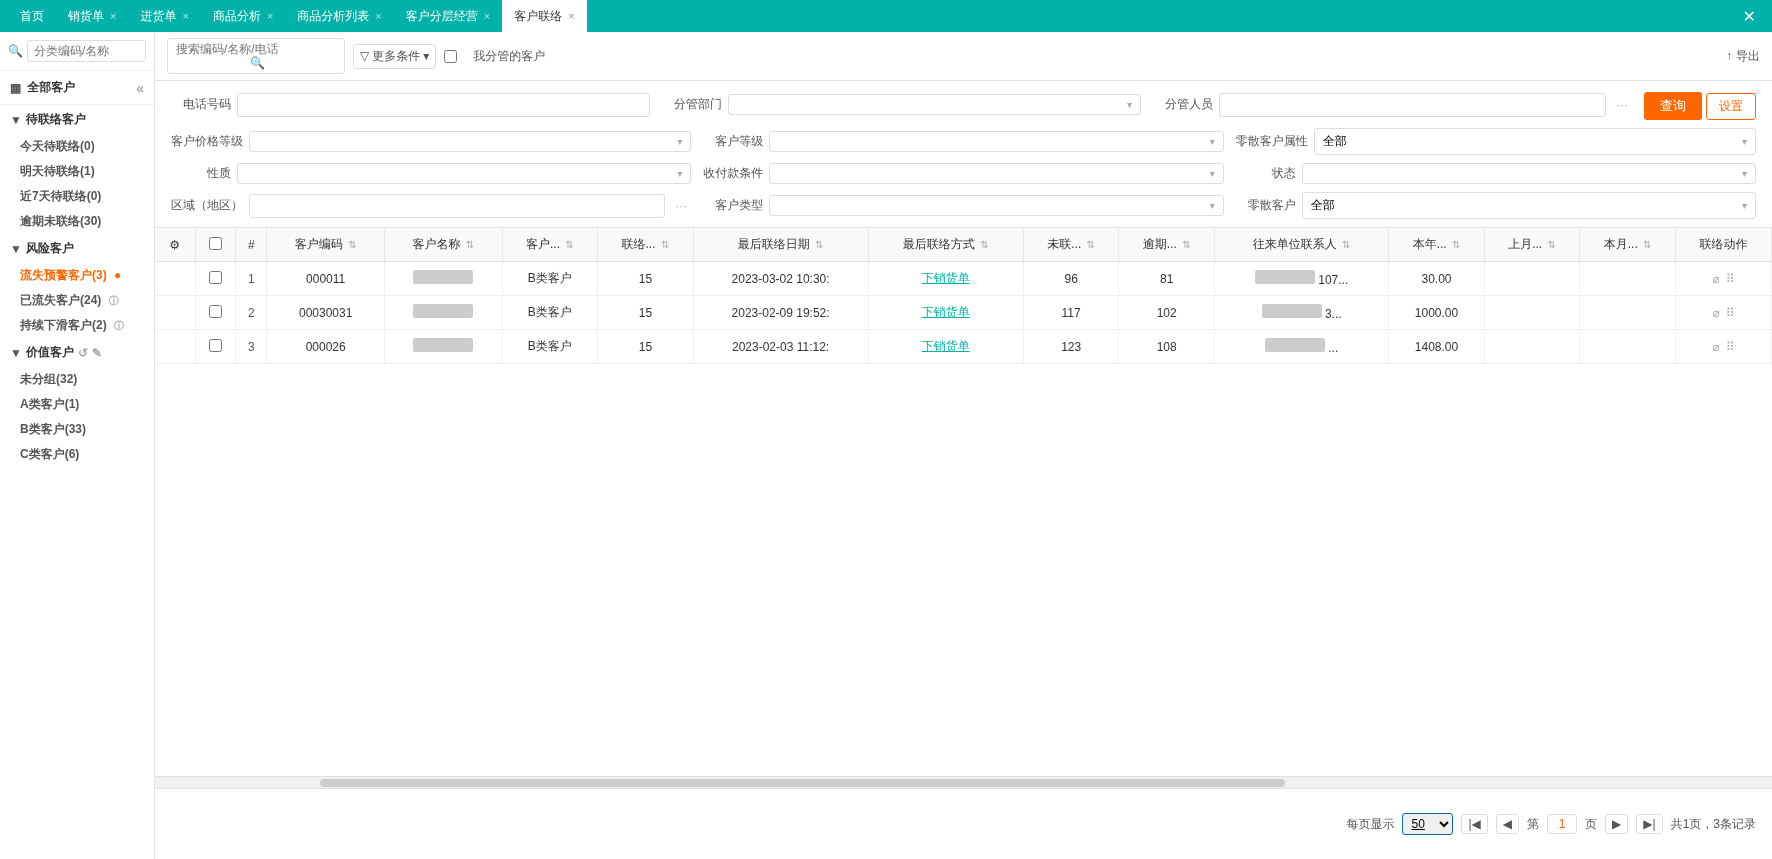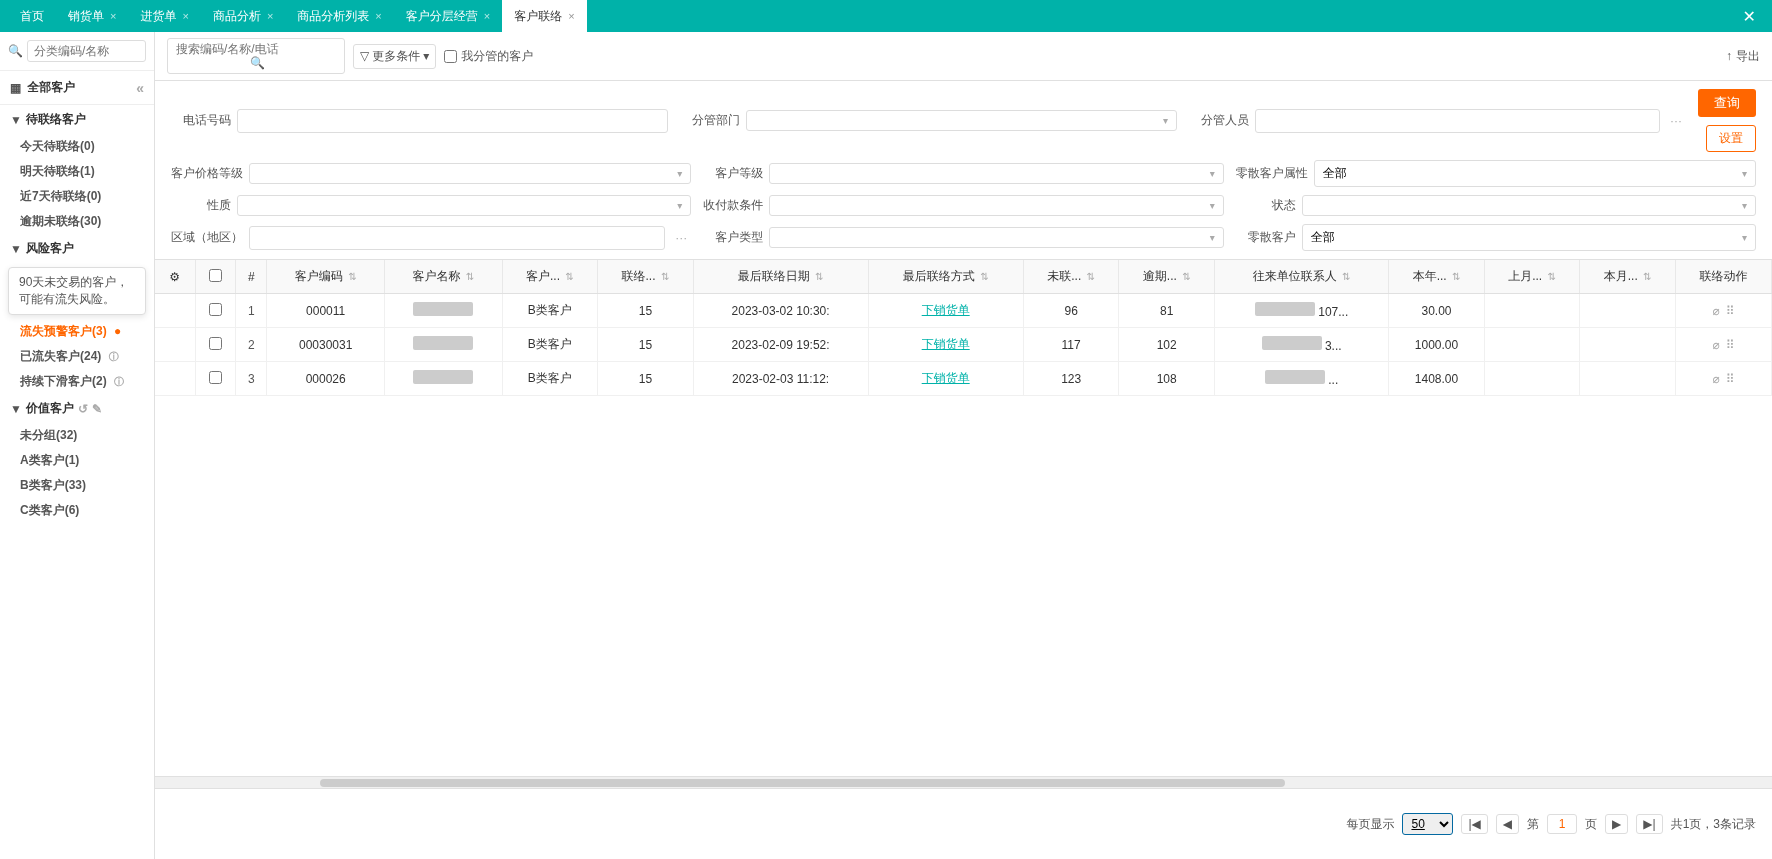"我分管的客户" .my-customers { gap: 4px -> 16px }
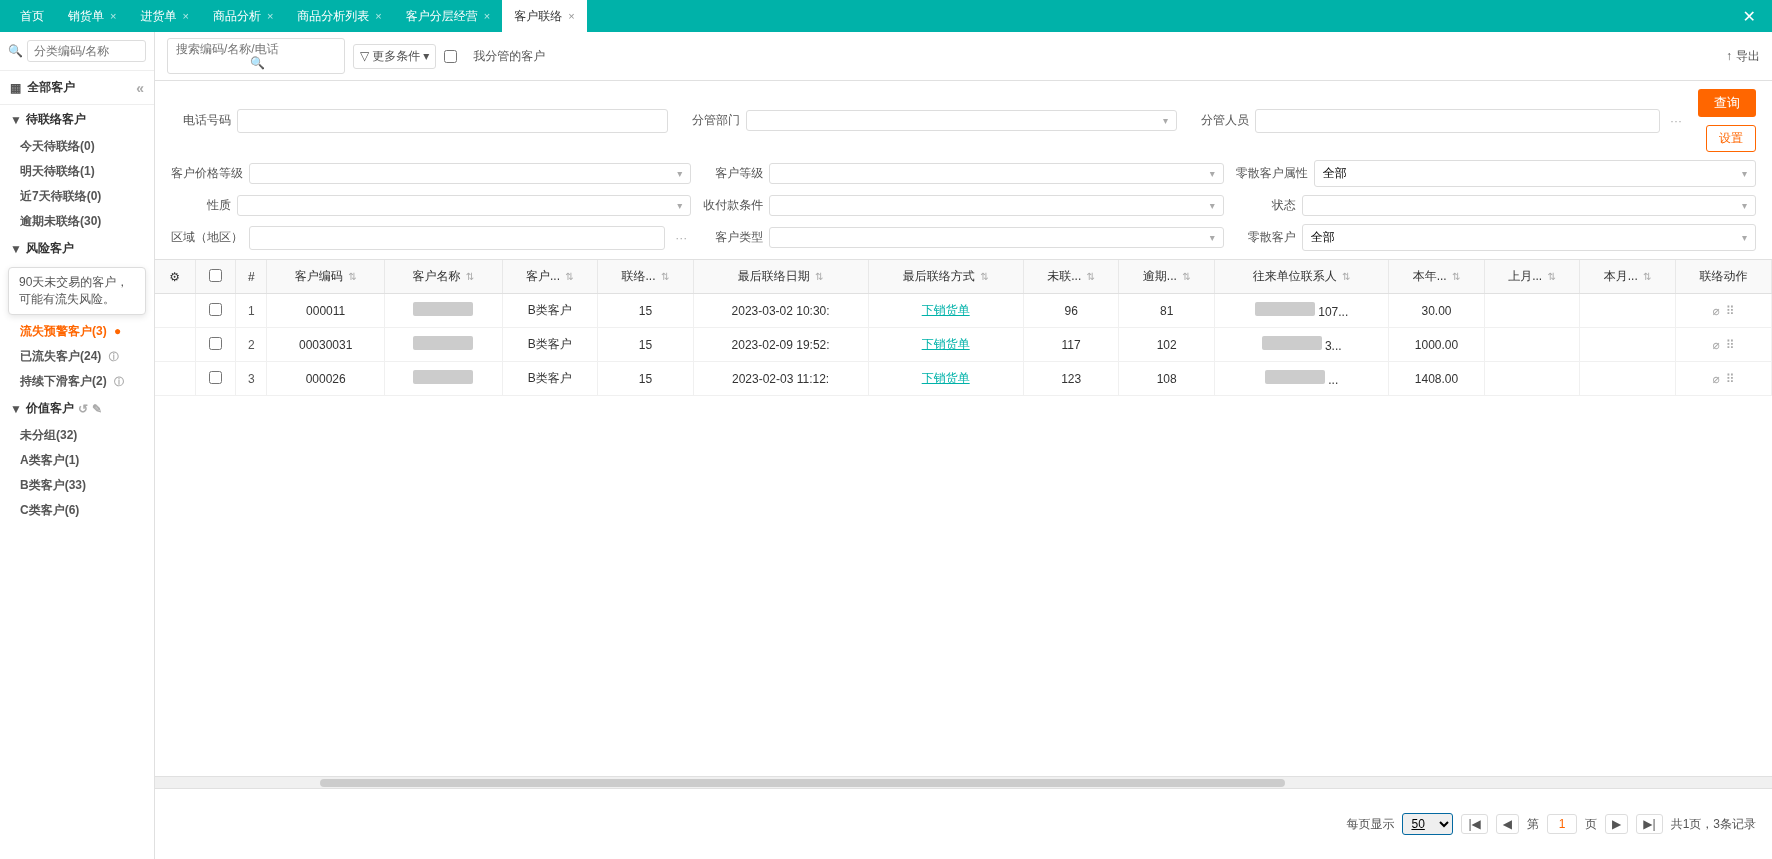"查询" .filter-actions { flex-direction: column -> none }
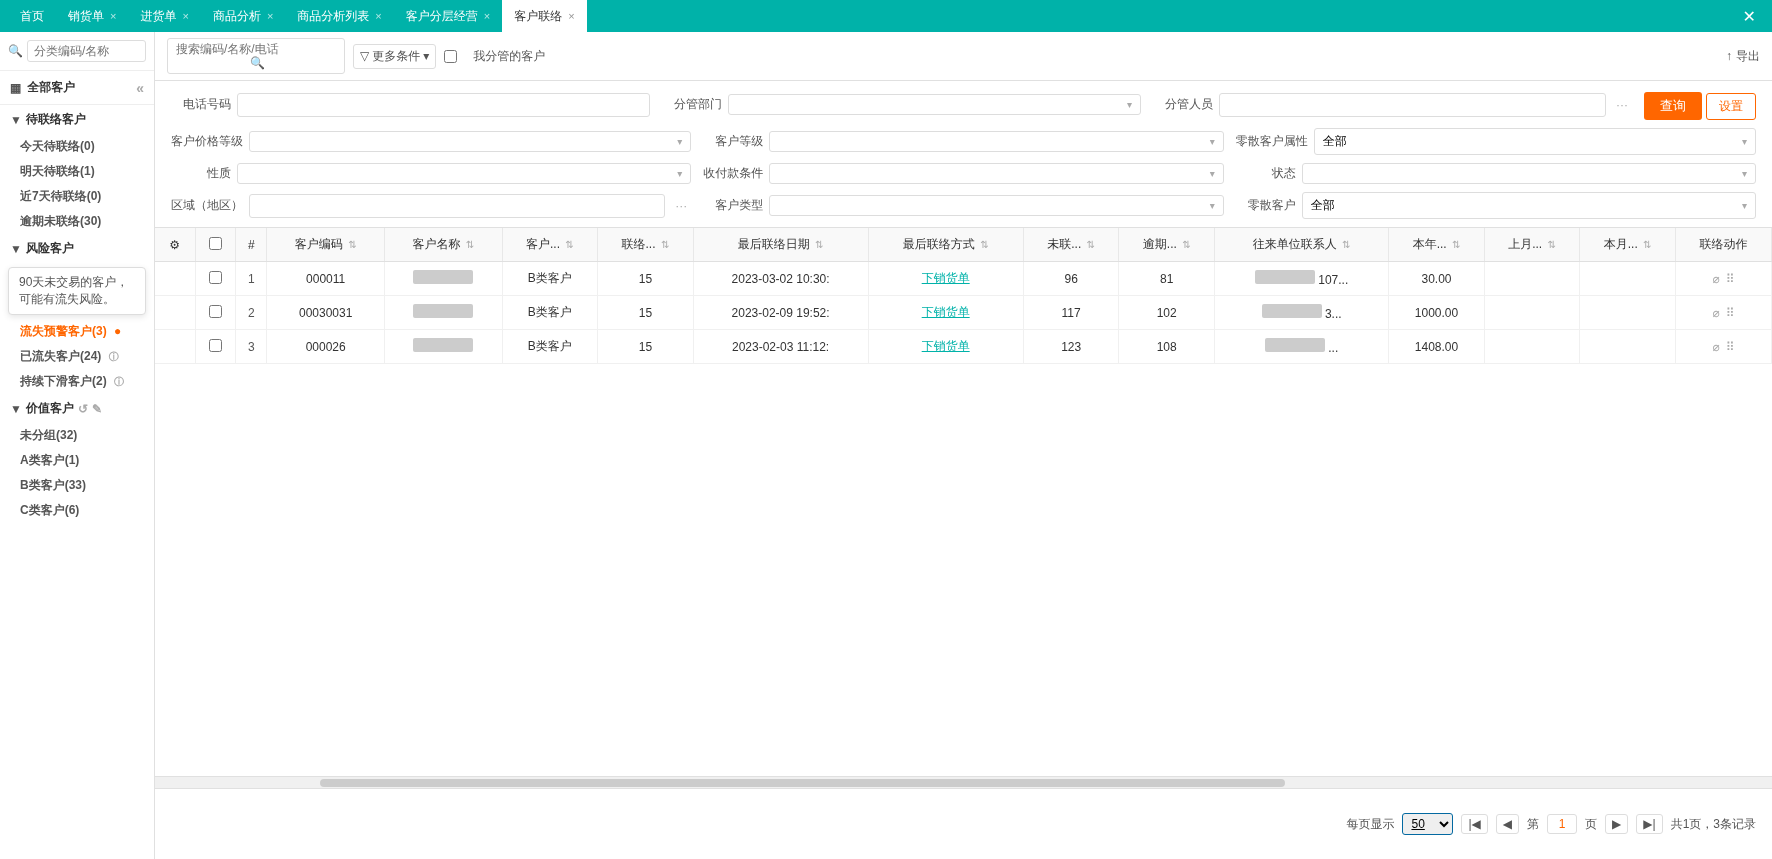"90天未交易的客户，可能有流失风险。" div.tooltip-box { html: <div> <span>90天未交易的客户，可能有流失风险。</span> </div> -> none }
